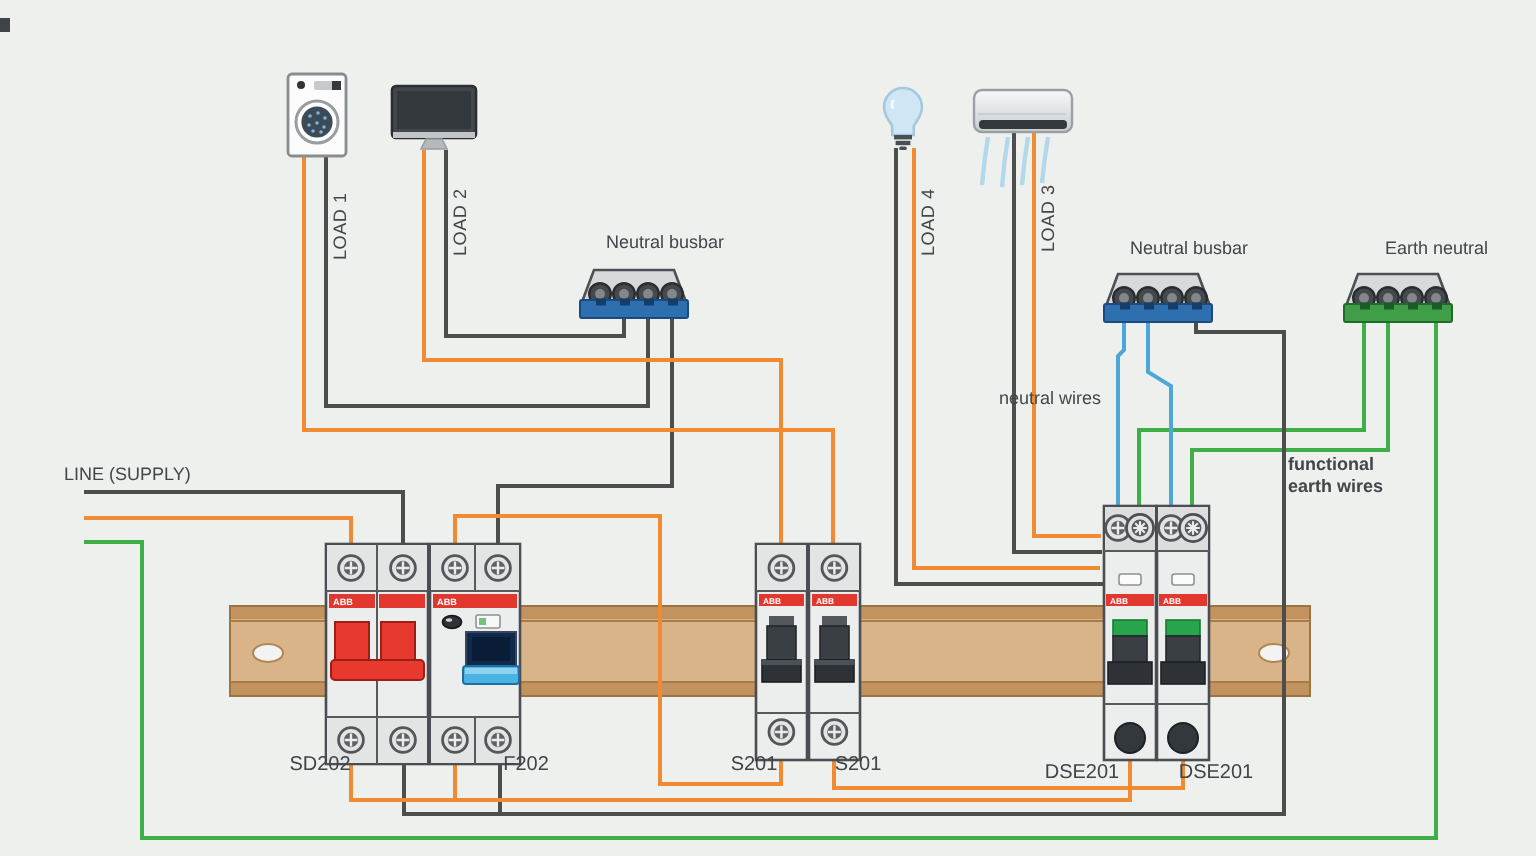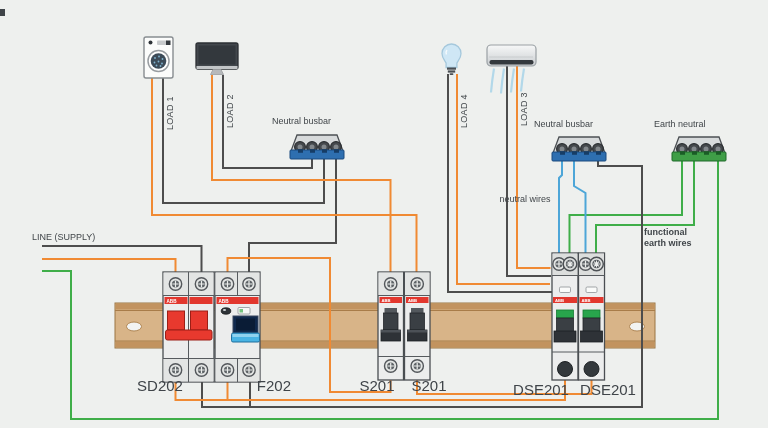"Neutral busbar" .center { text-align: left -> right }
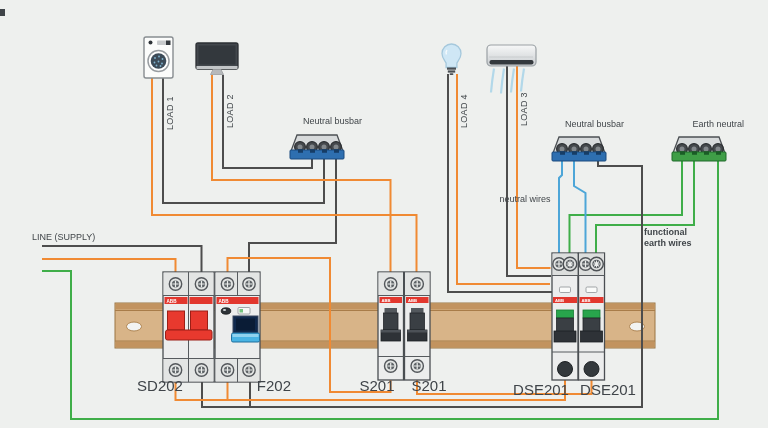"SD202" .model { font-size: 15px -> 10px }
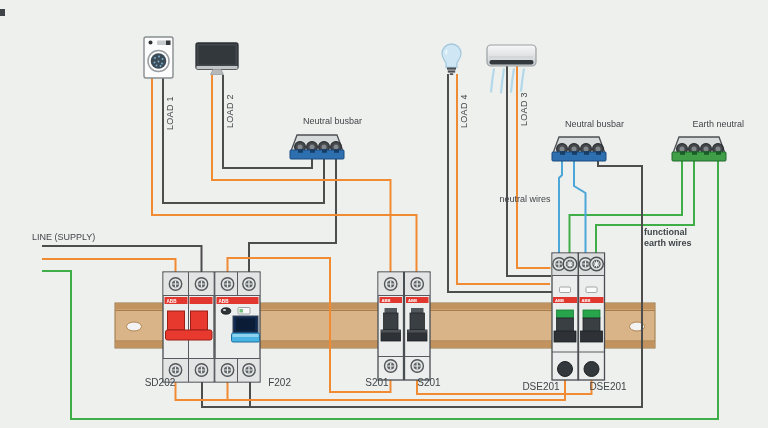"F202" div.model { text-align: right -> none }
